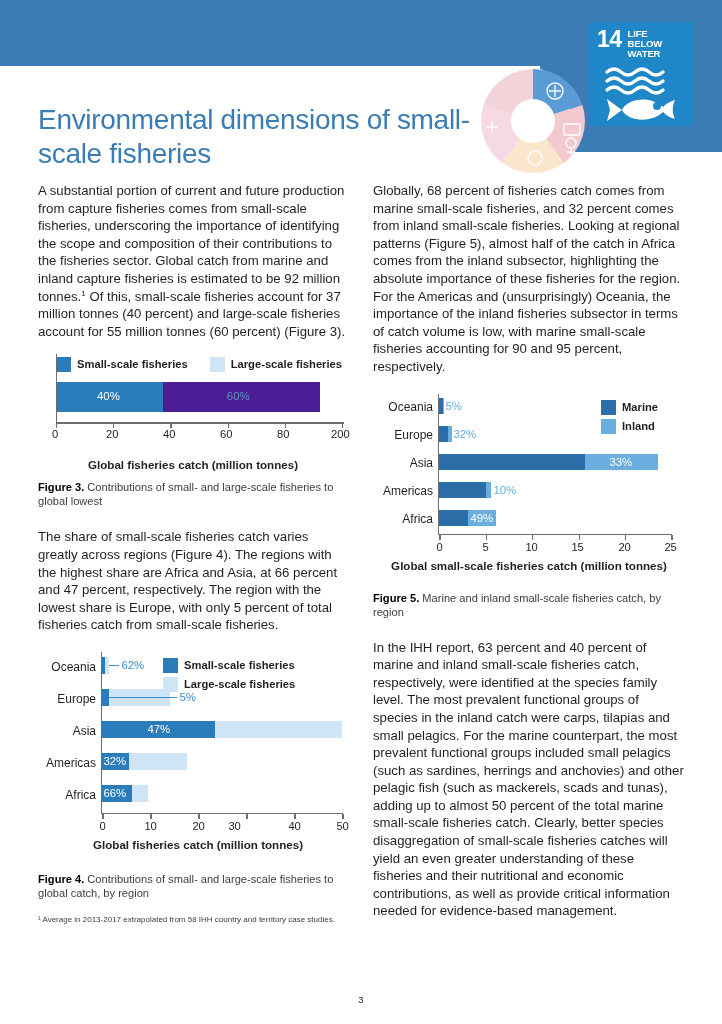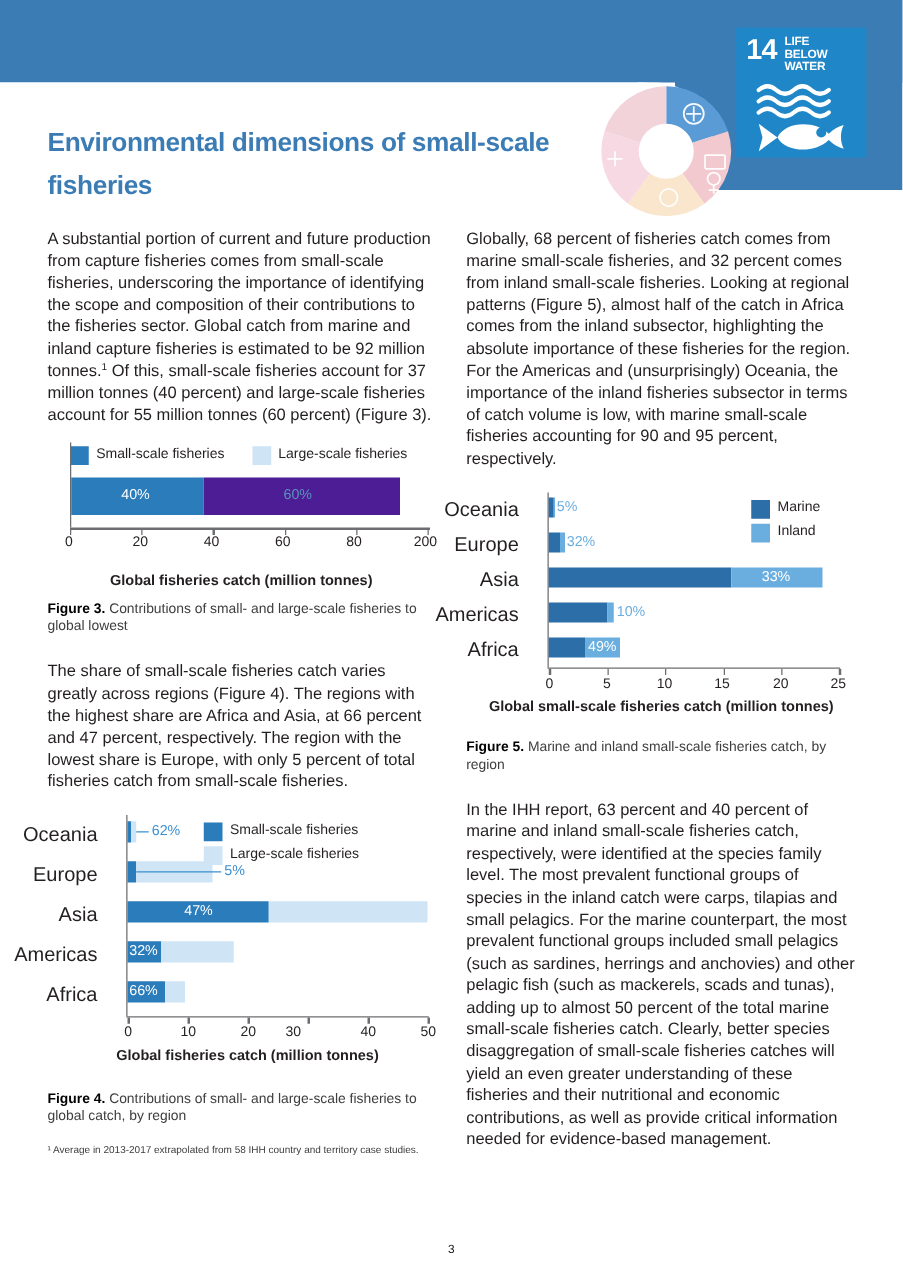"Environmental dimensions of small-scale" .page-title { font-size: 21px -> 28px; font-weight: bold -> normal }
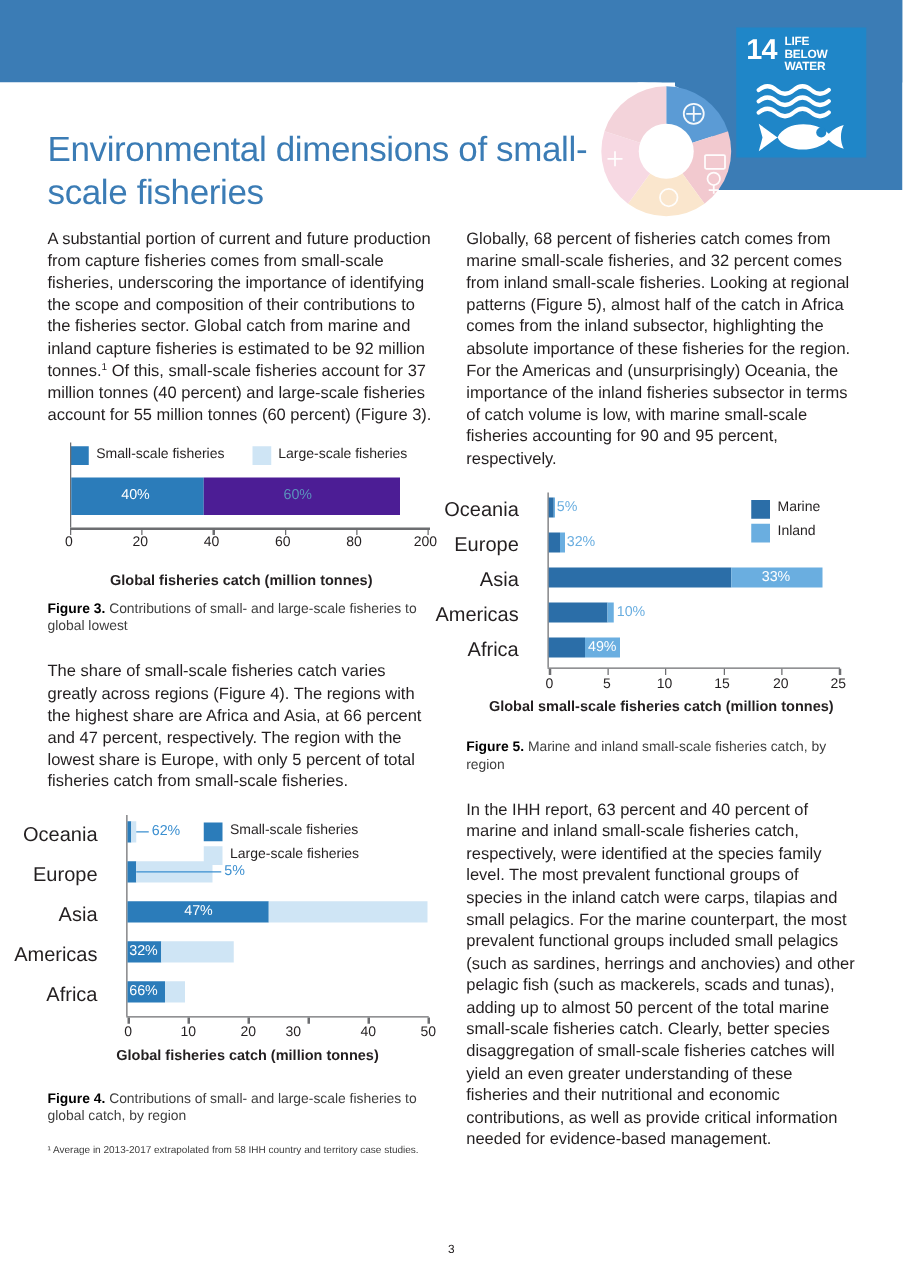"Small-scale fisheries" .legend-item { align-items: none -> center; font-weight: none -> bold }
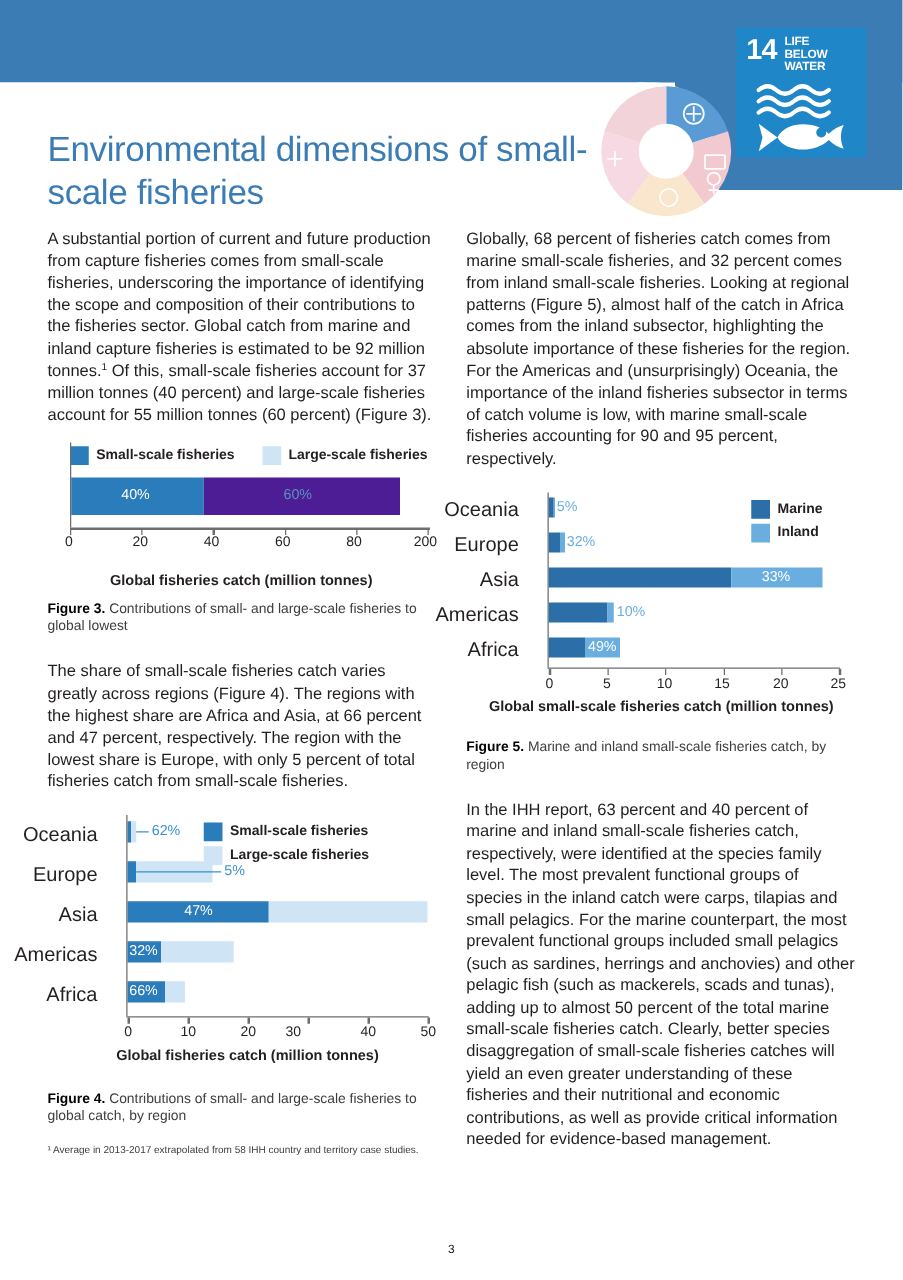"Oceania" .cat-label { font-size: 16px -> 12px; right: 18px -> 0 }
